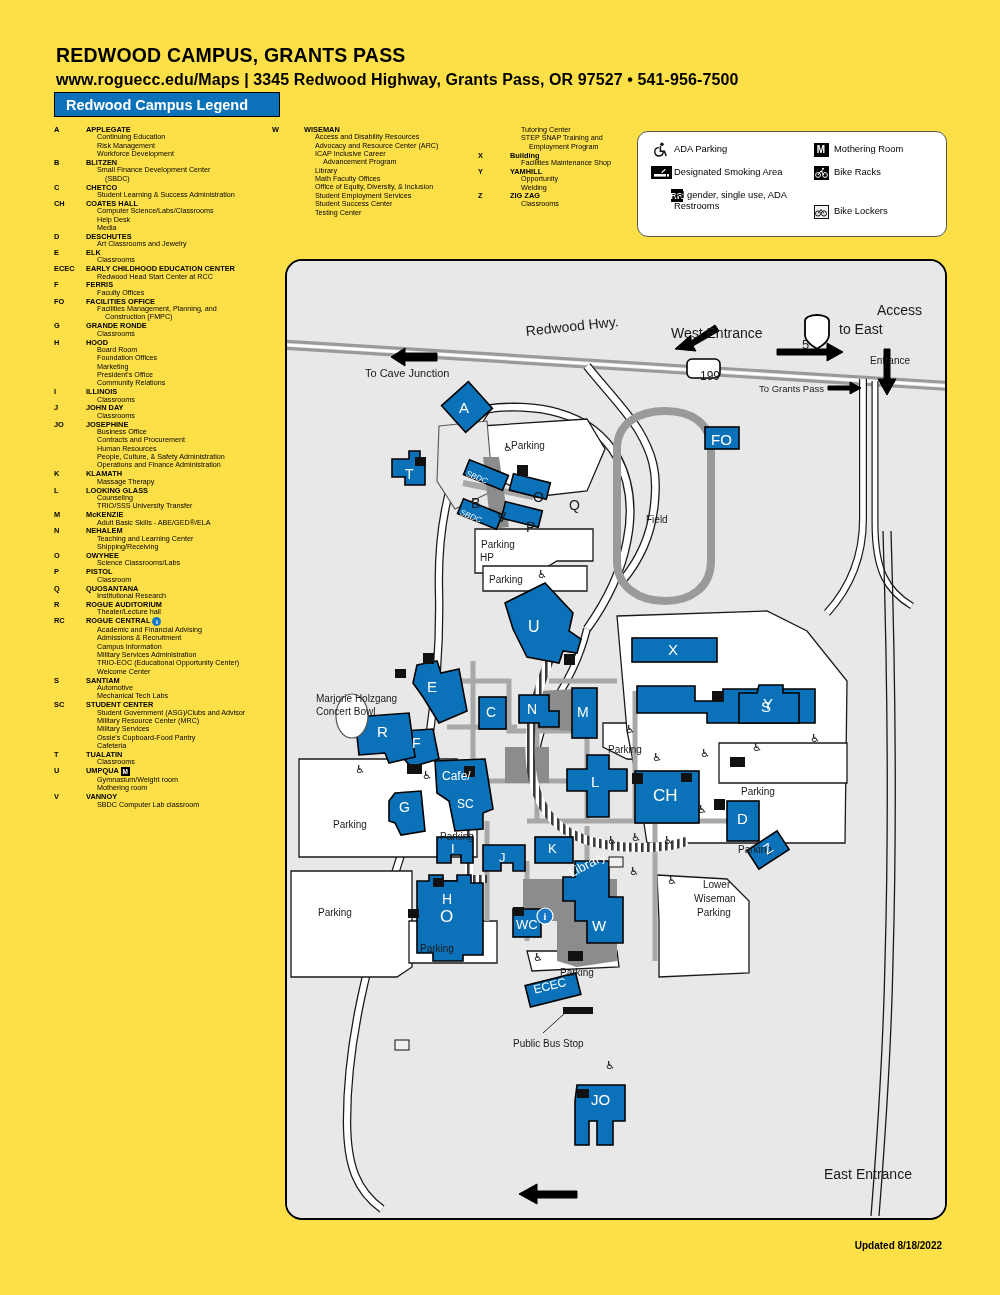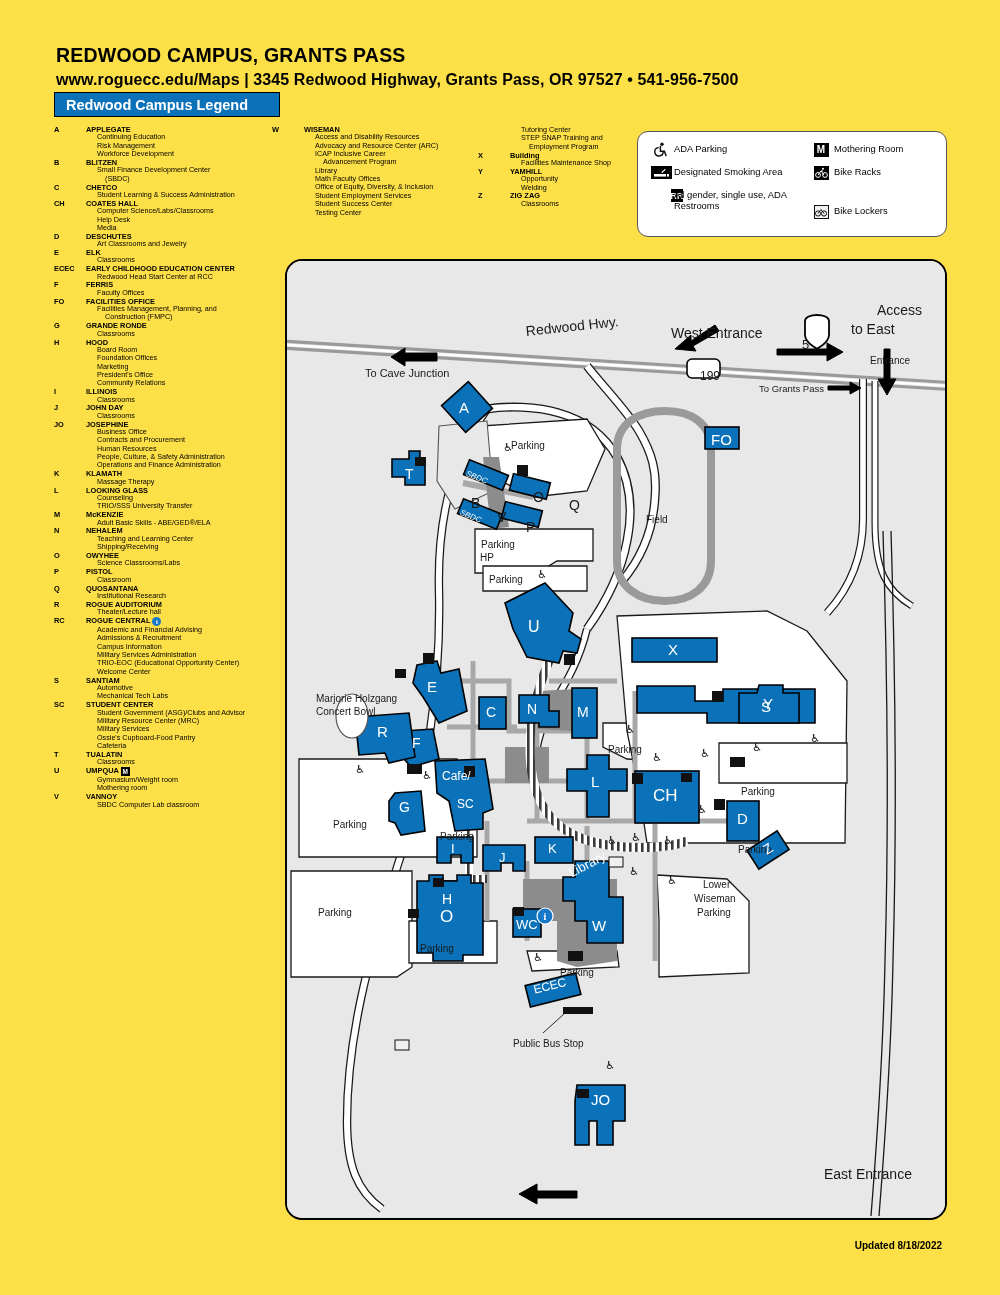"to East" div.mlab { left: 564px -> 552px }
